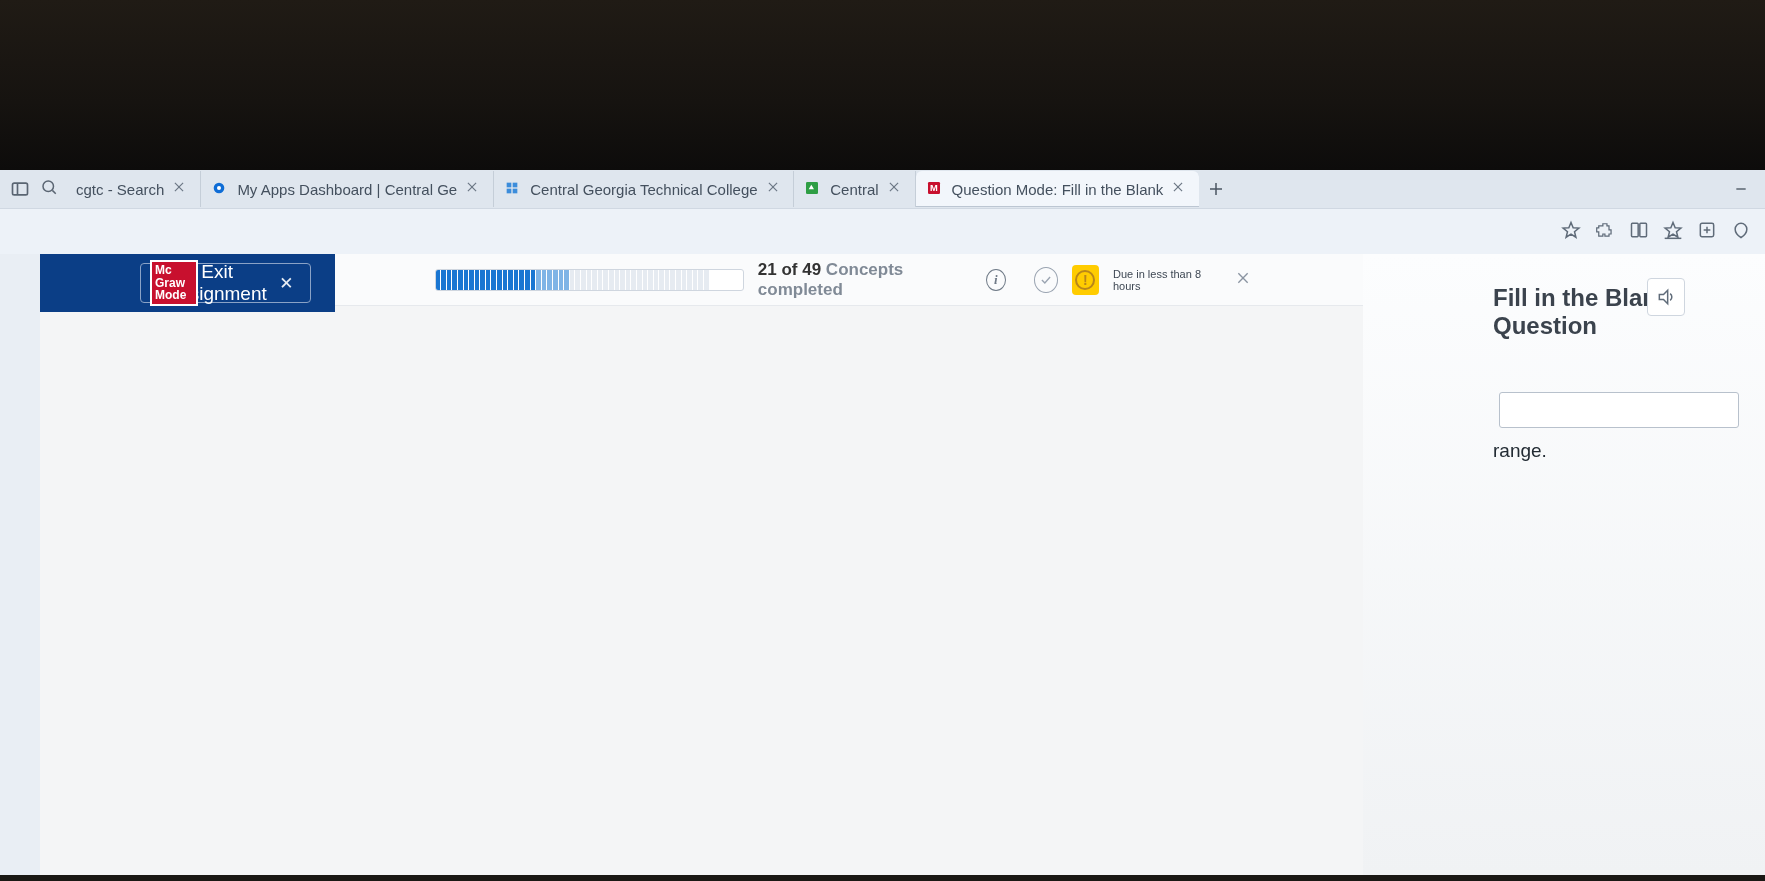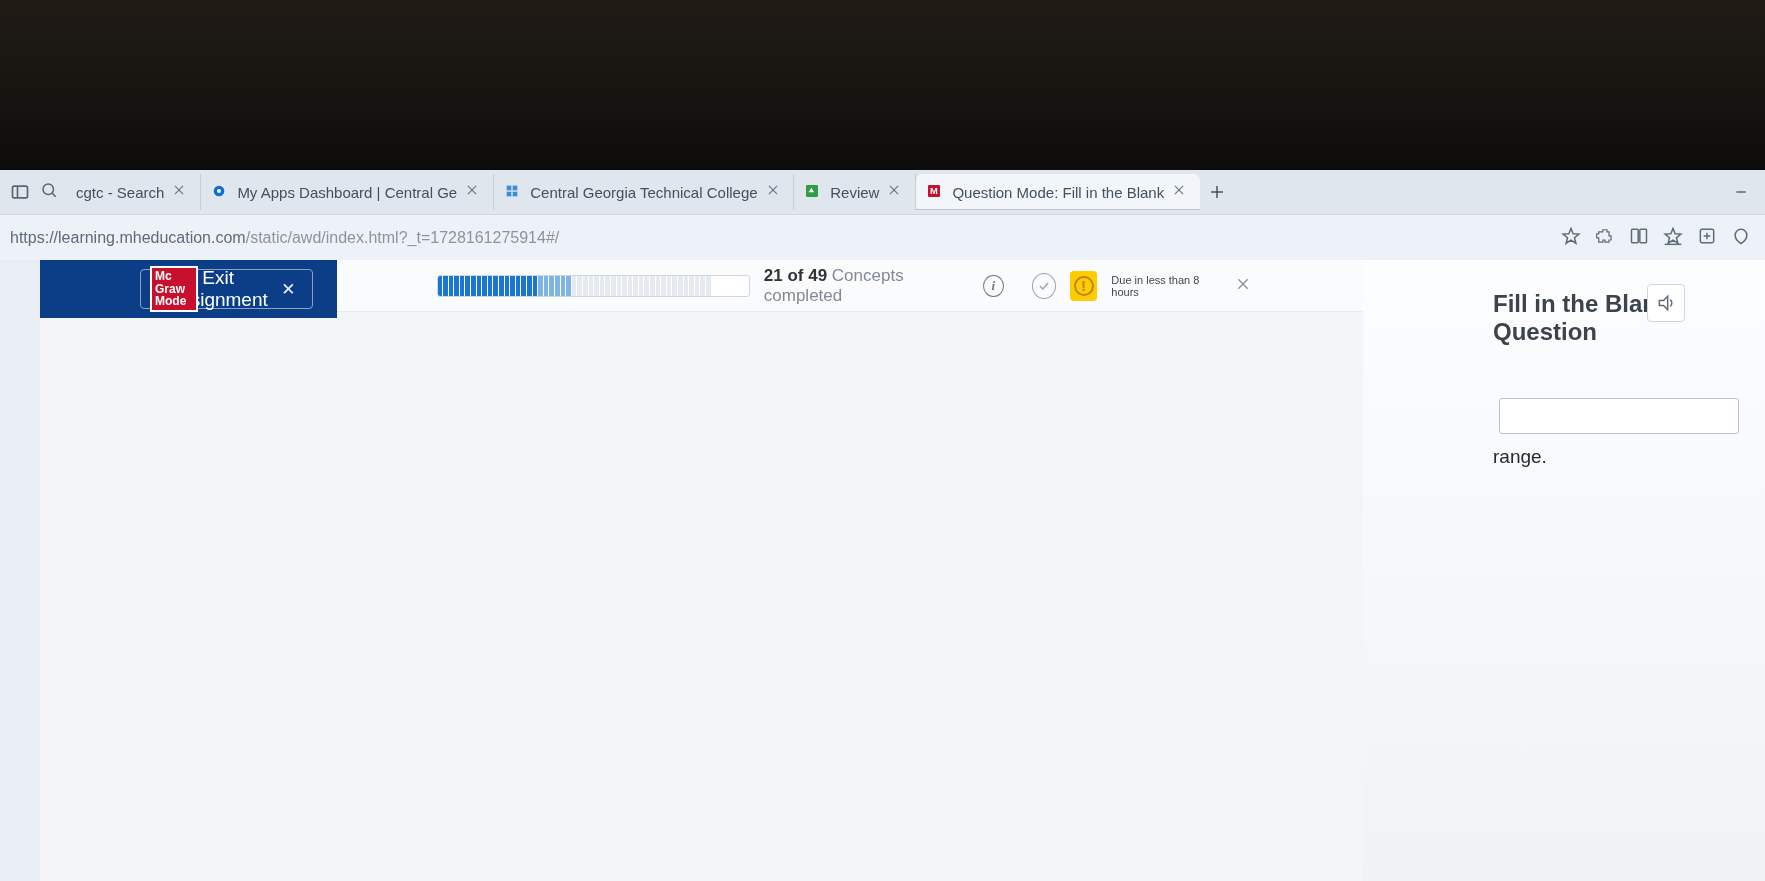"cgtc - Search" .tabstrip { height: 44px -> 38px }
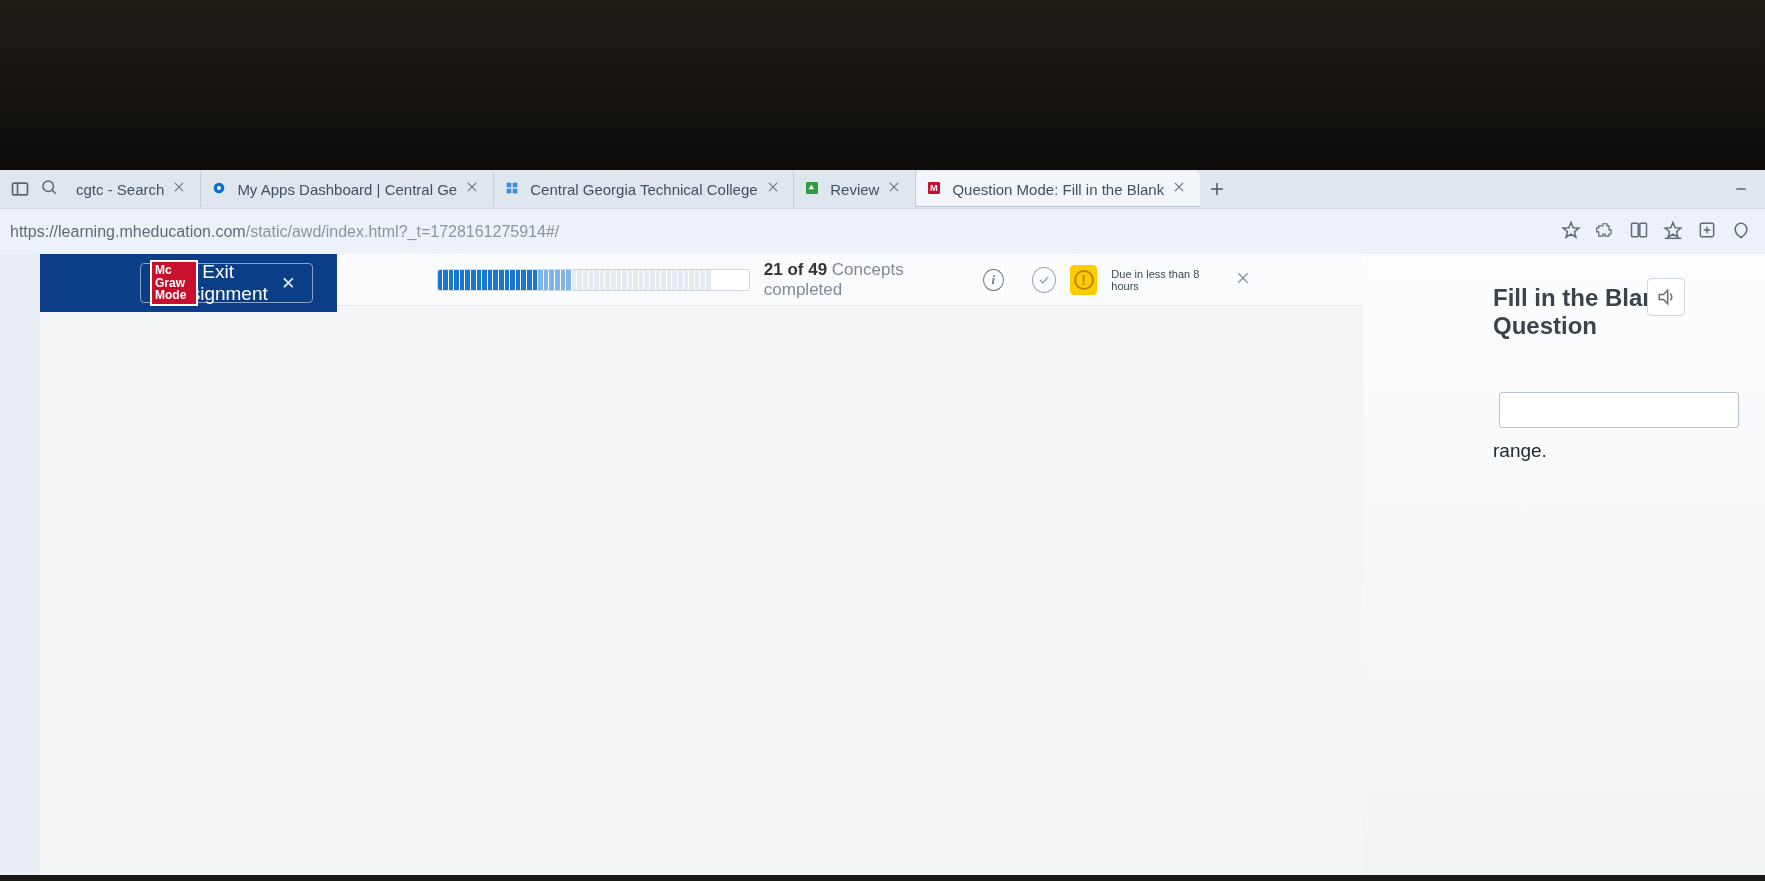"Review" span { text: Review -> Central }
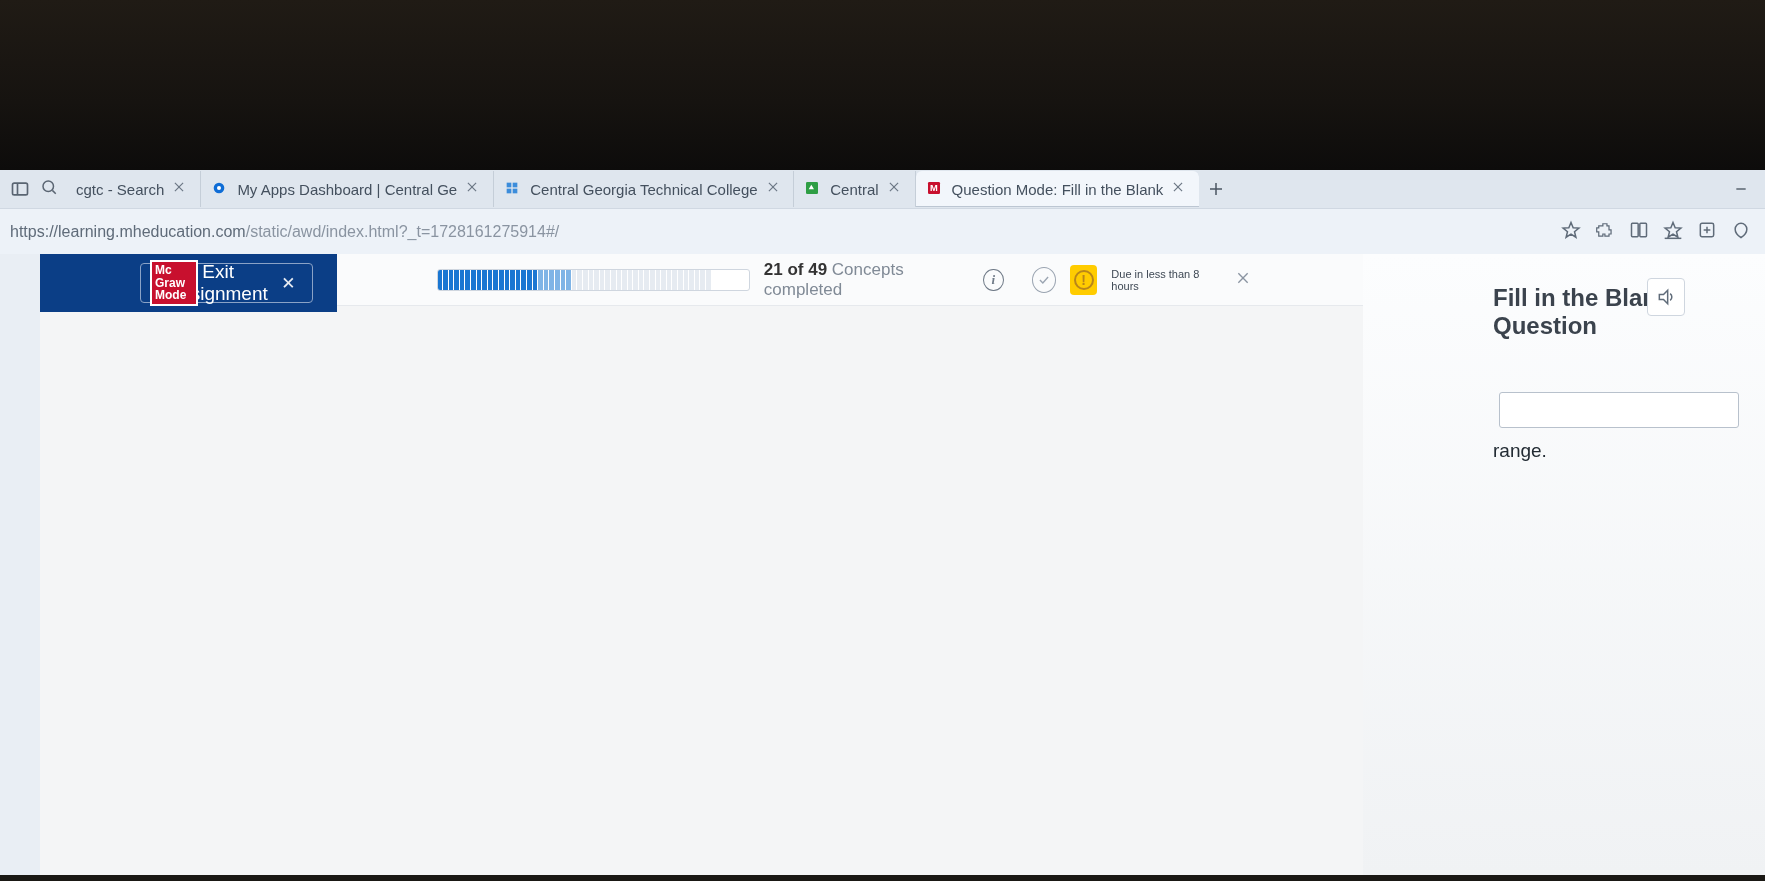"https://learning.mheducation.com/static/" span.url { html: <span> <span>https://learning.mheducation.com</span><span>/static/awd/index.html?_t=1728161275914#/</span> </span> -> none }
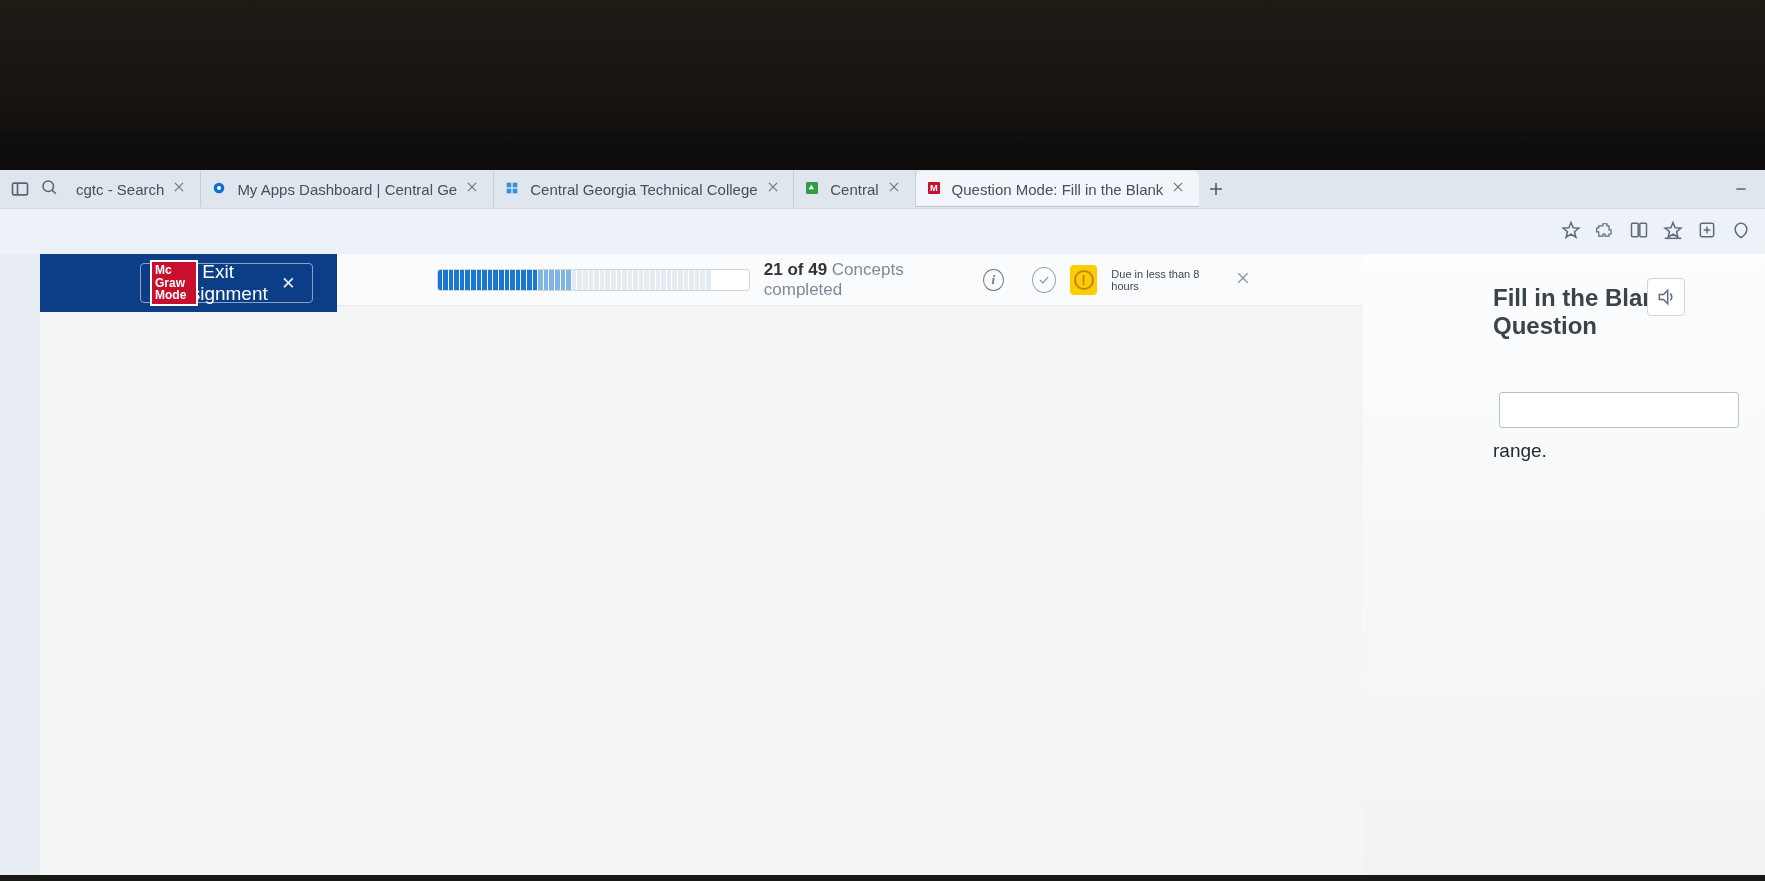"21 of 49 Concepts completed" .progtext { font-weight: none -> bold }
